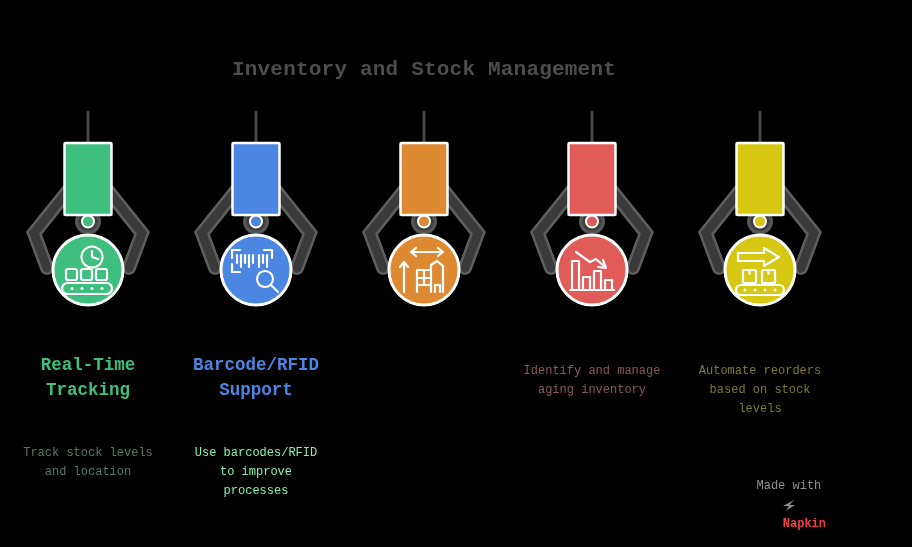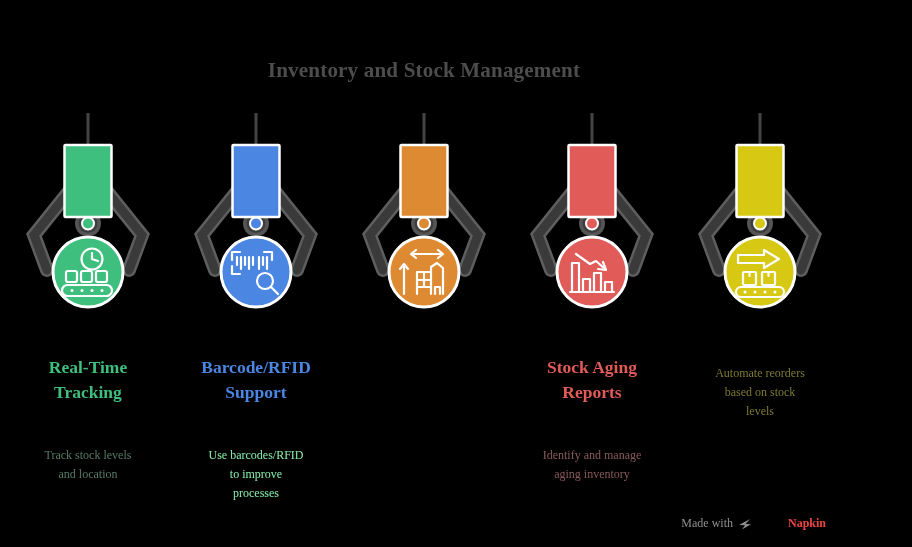"Inventory and Stock Management" .canvas { font-family: Liberation Serif, serif -> Liberation Mono, monospace }
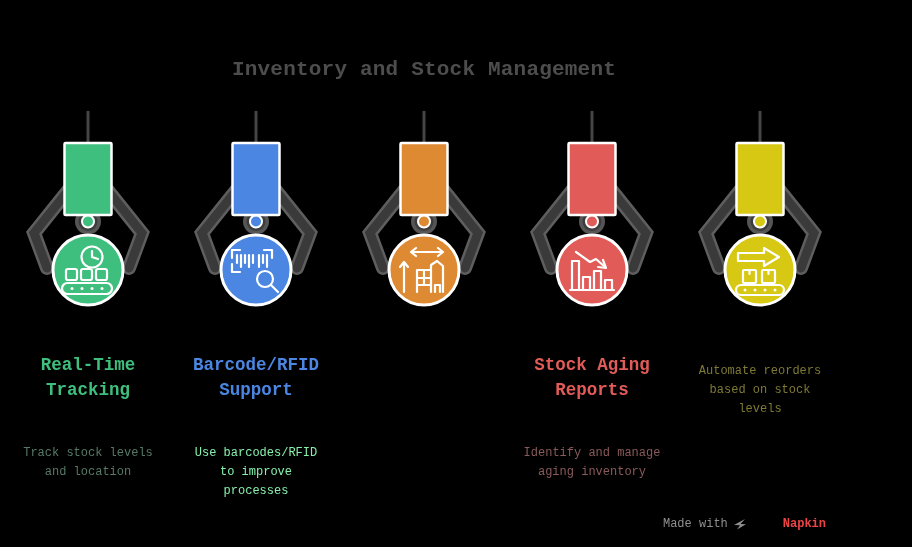"Stock Aging" div.col-title { html: <div>Stock Aging Reports</div> -> none }
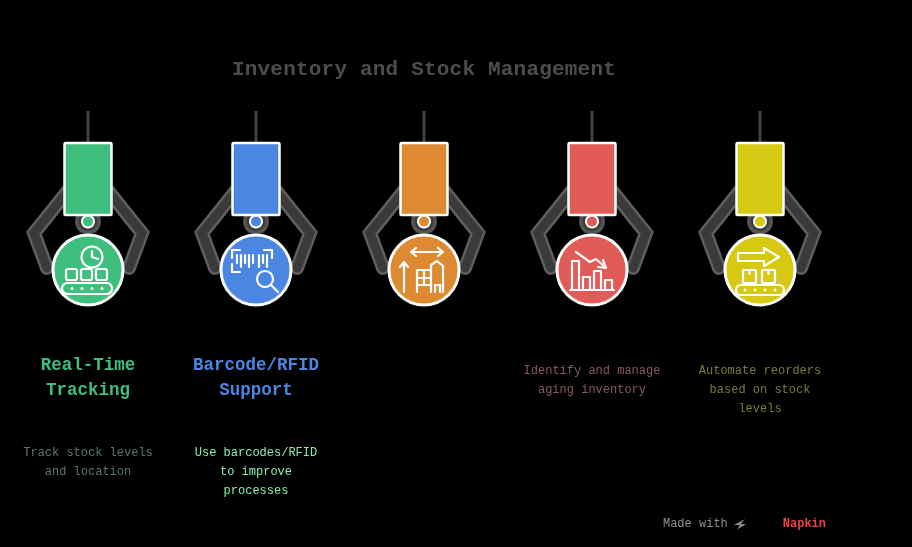"Made with" .watermark { flex-direction: none -> column }
